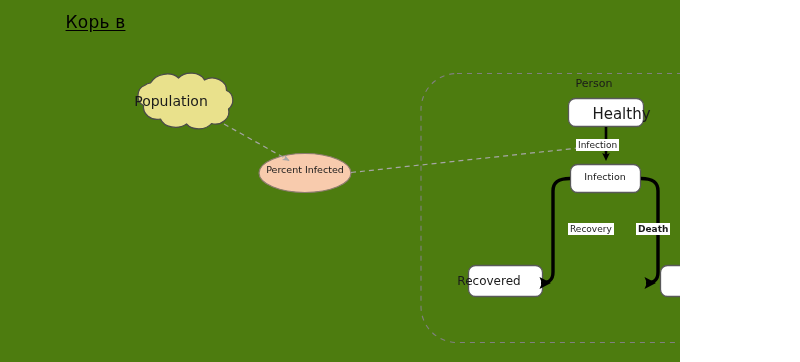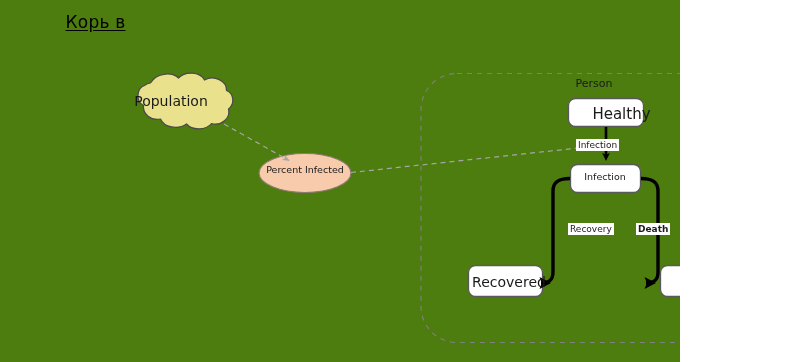"Recovered" .lbl-recovered { font-size: 14px -> 12px; left: 472px -> 452px }
